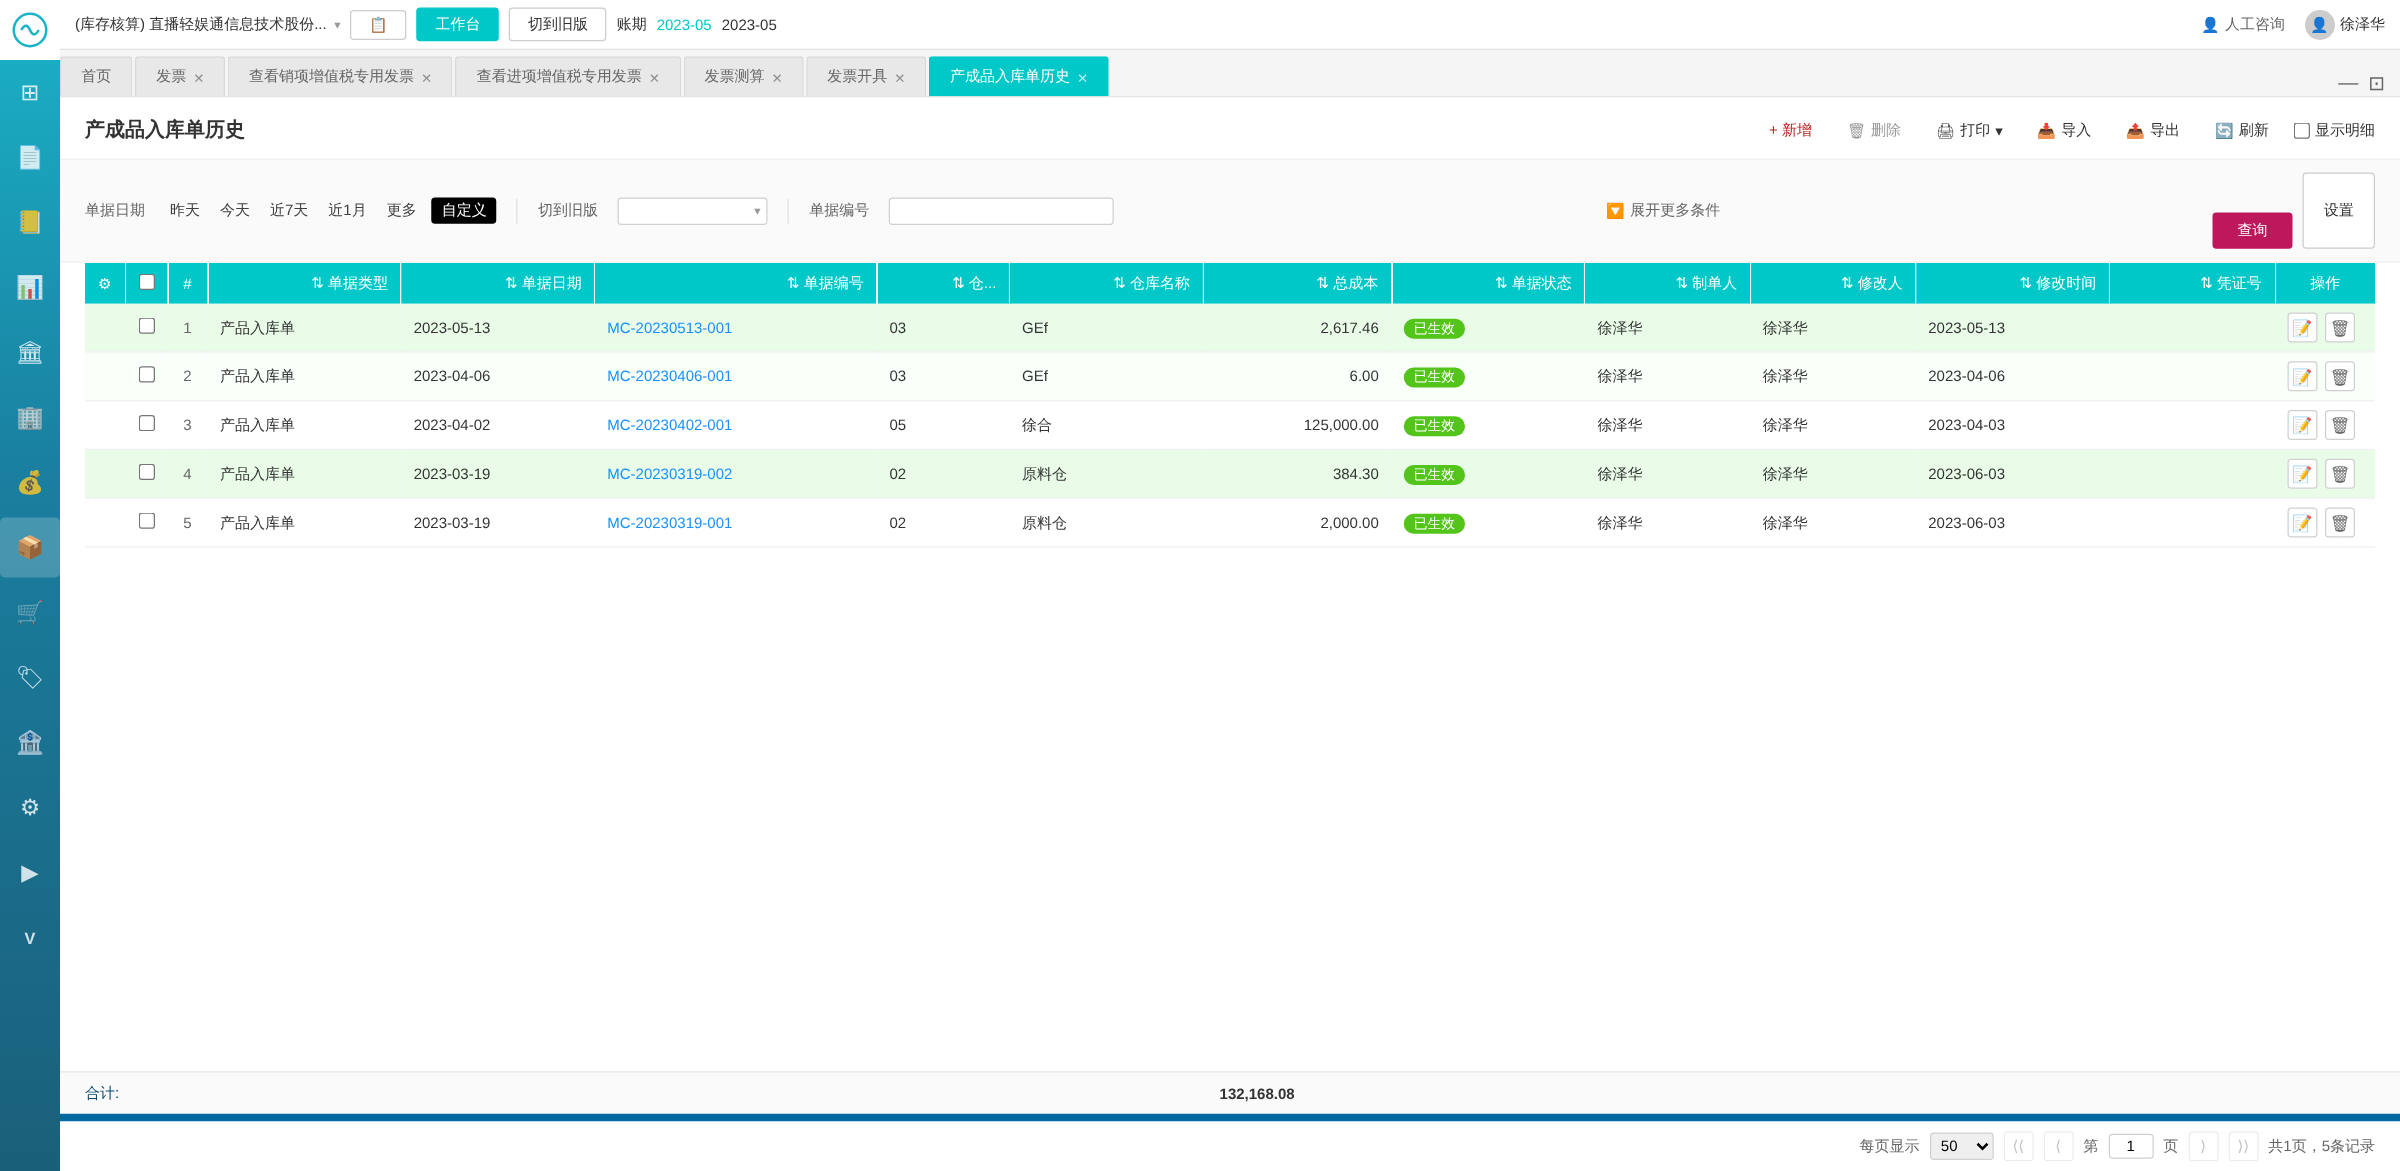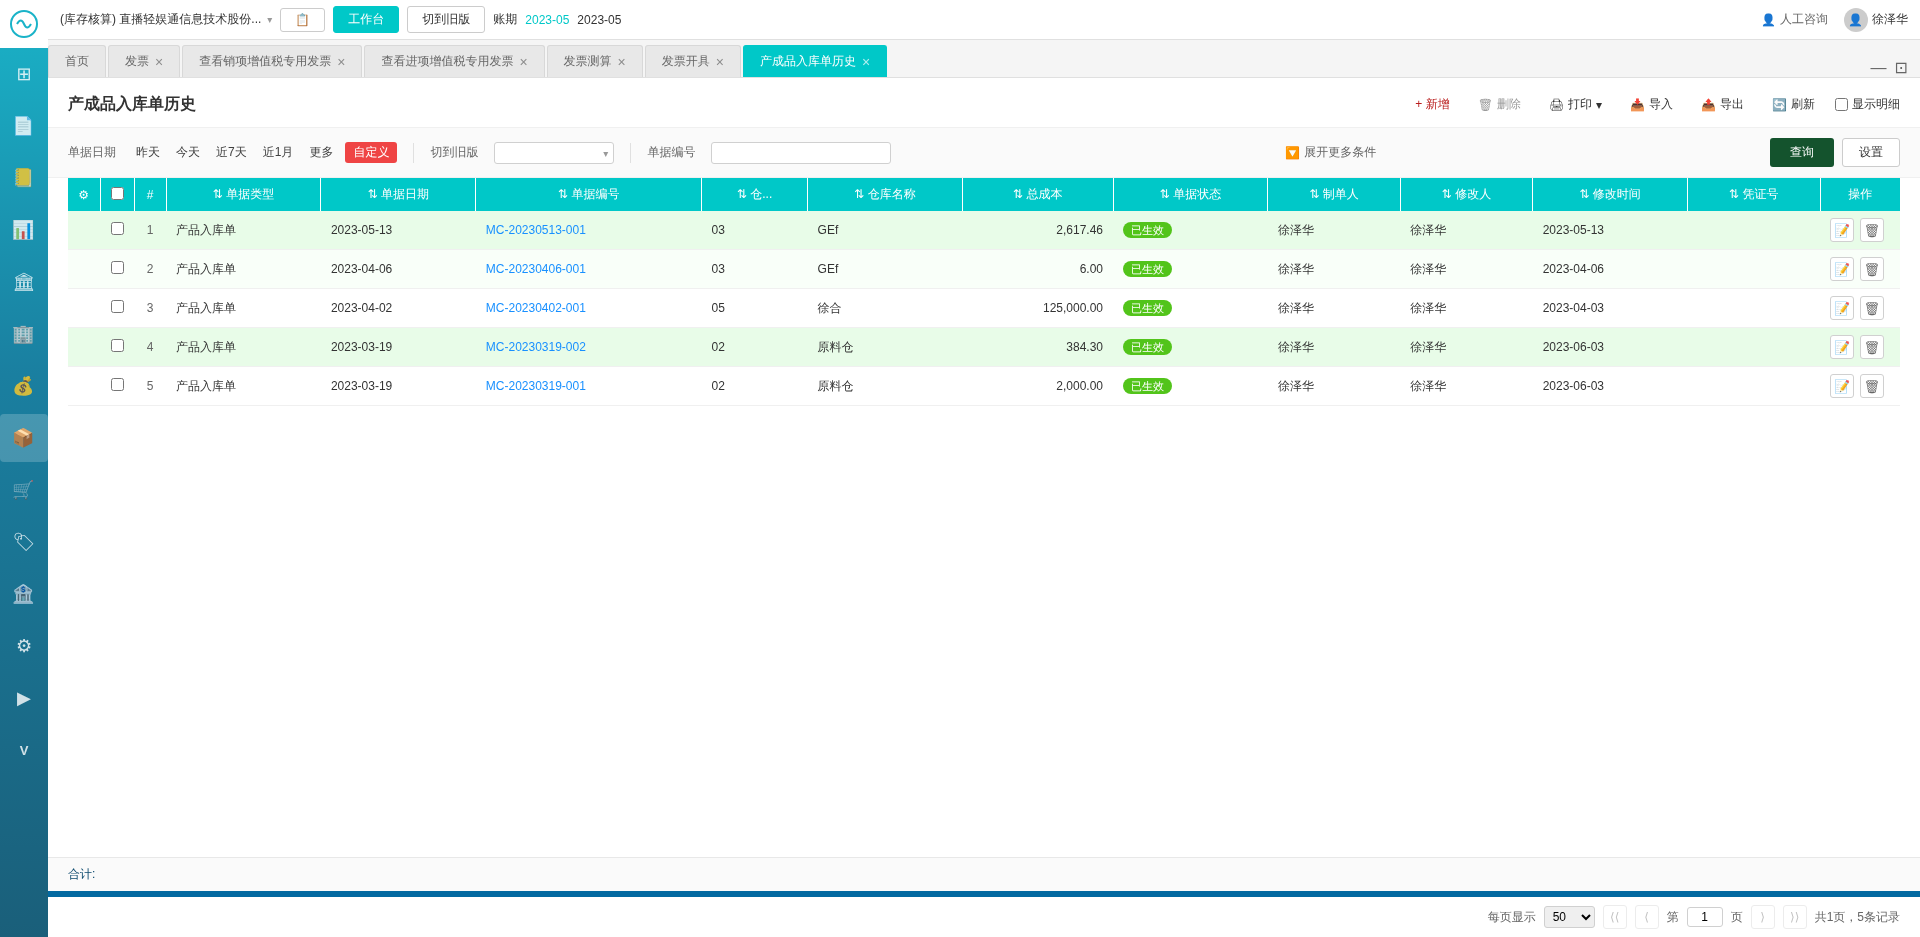"自定义" .shortcut-btn.custom { background: #ef4444 -> #000000 }
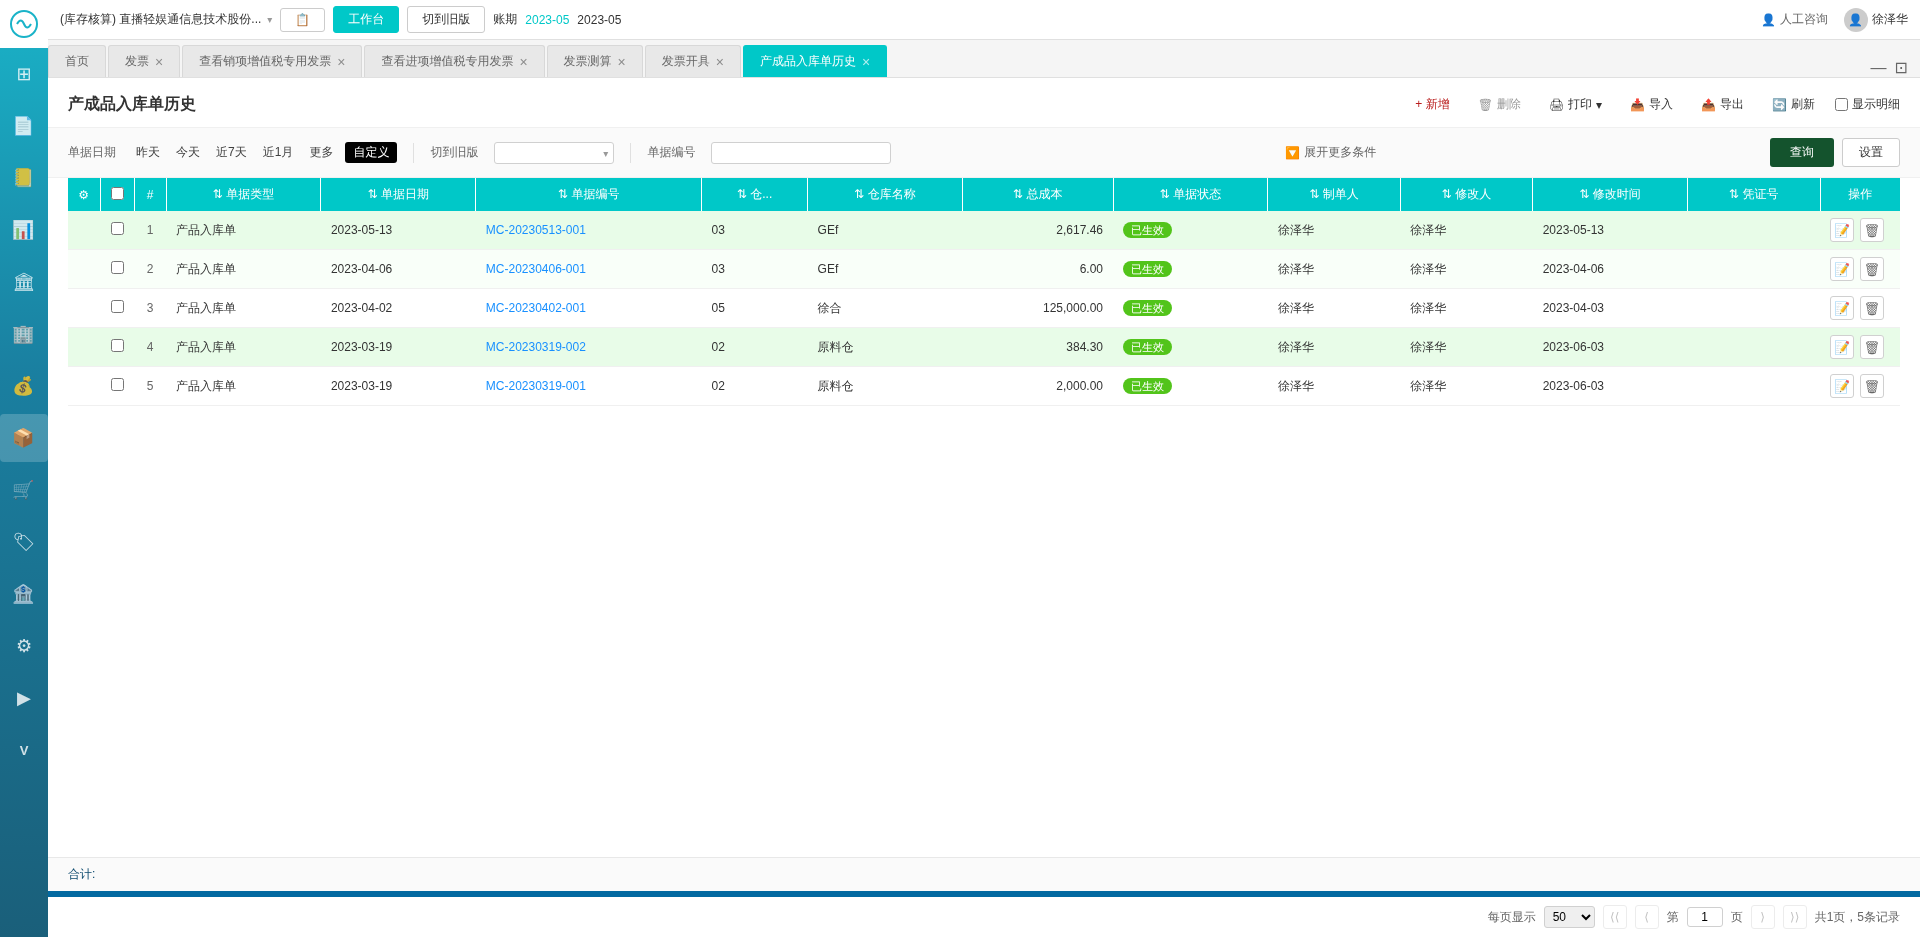"查询" .query-btn { background: #14532d -> #be185d; margin-top: none -> 32px }
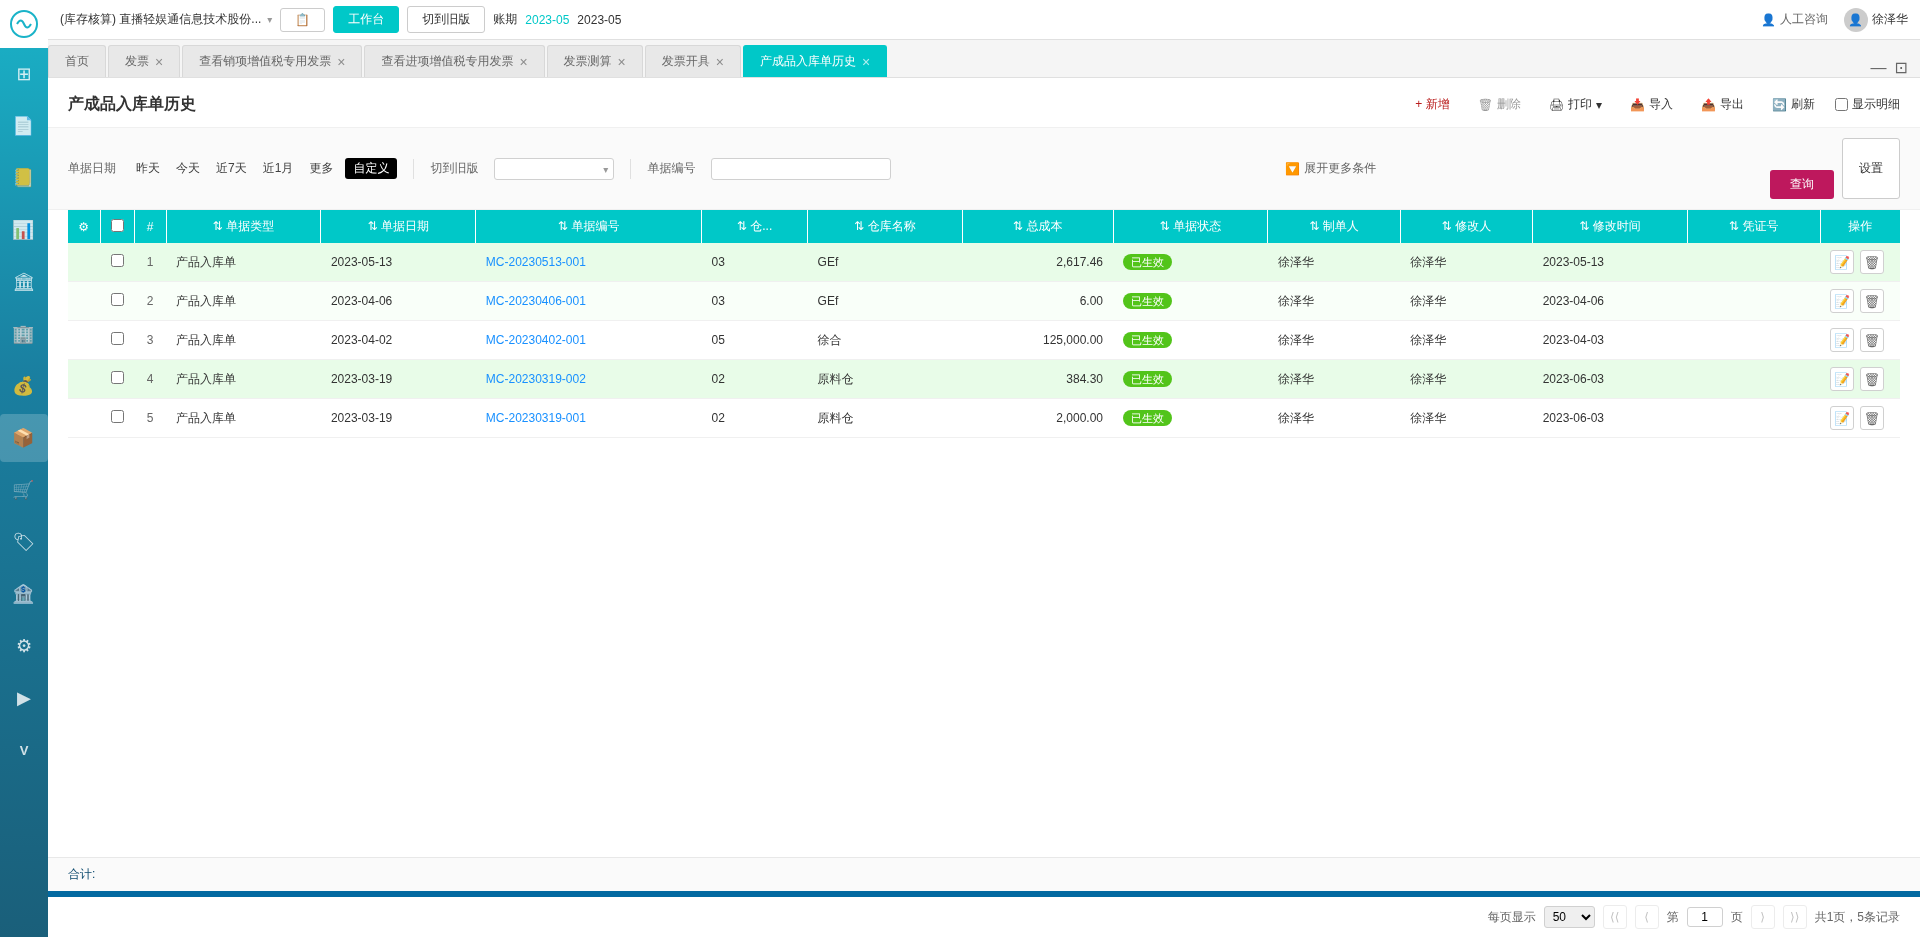"⇅ 单据类型" .data-table thead th { text-align: center -> right }
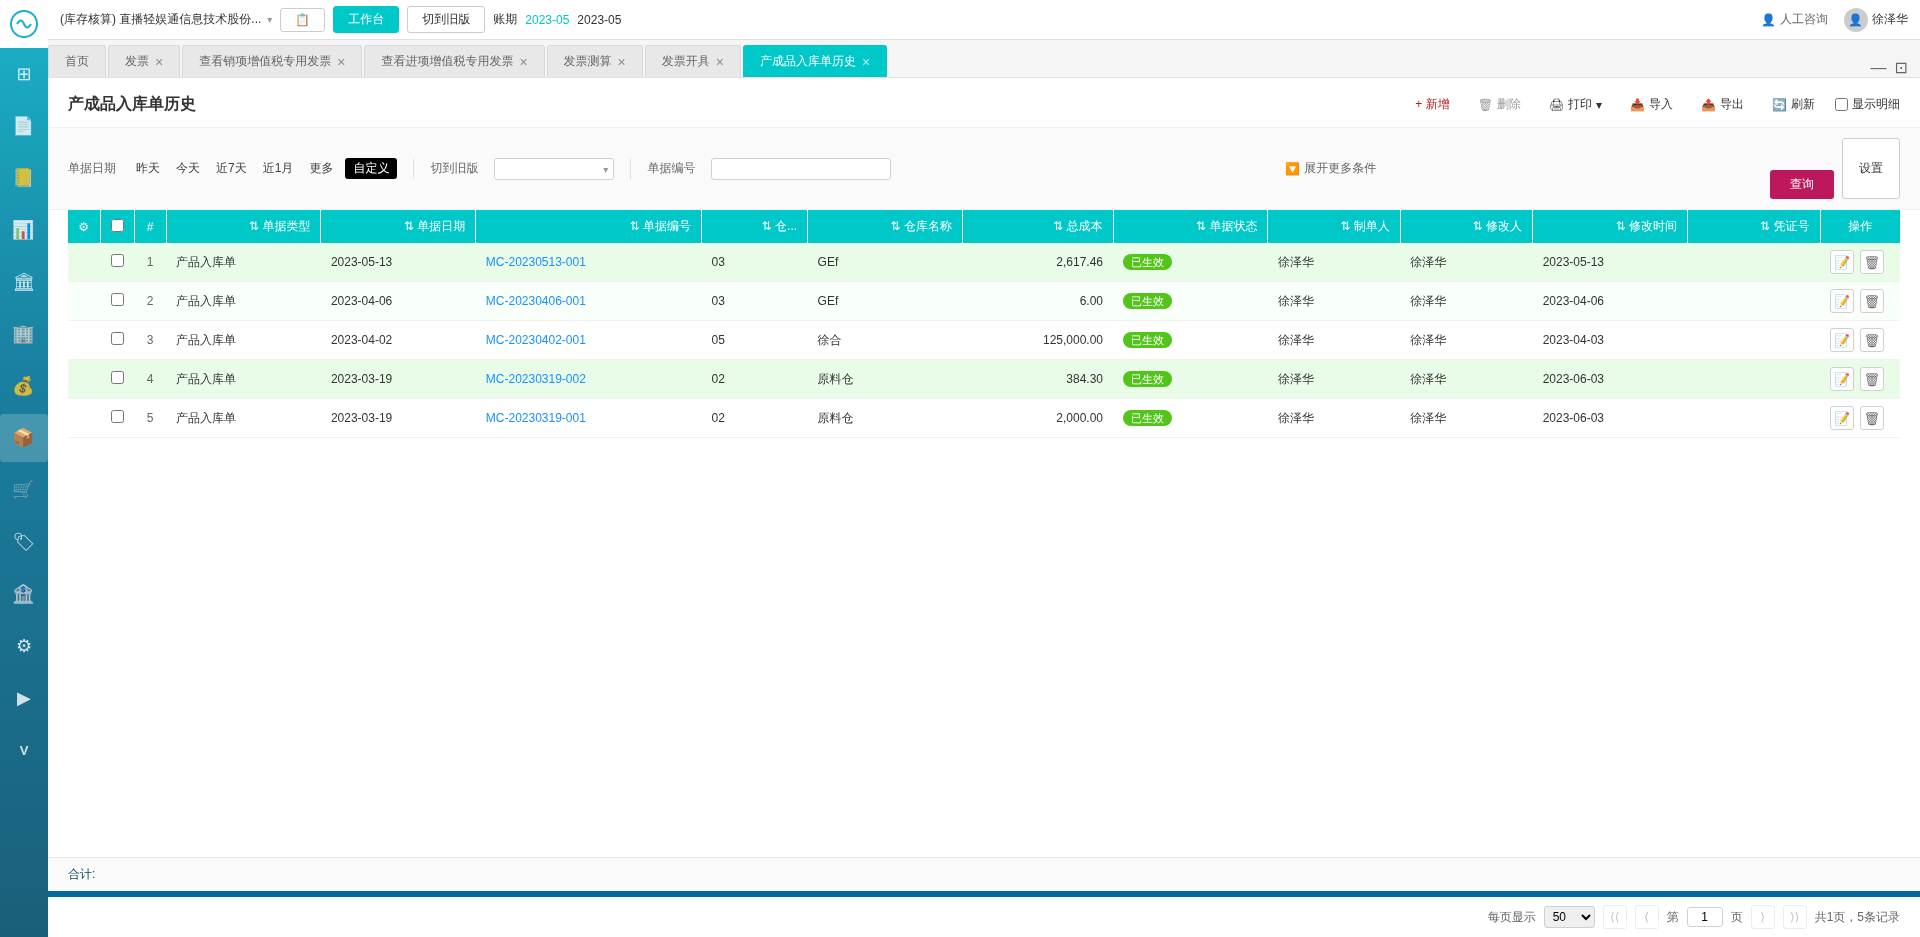"132,168.08" span.total-value { html: none -> <span>132,168.08</span> }
